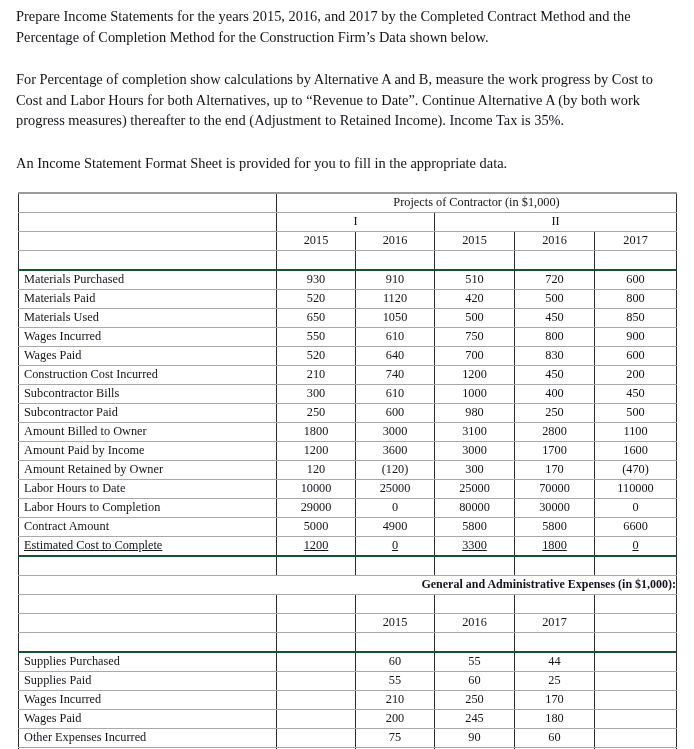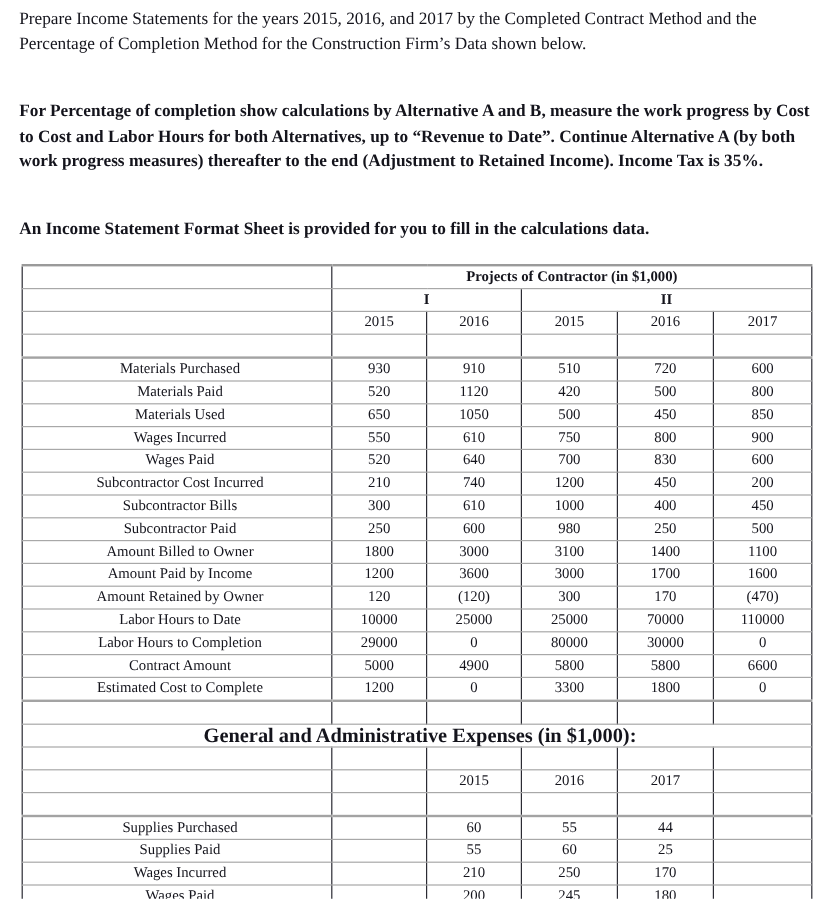"For Percentage of completion show" .para + .para { font-weight: bold -> none; margin-top: 36px -> 22px }
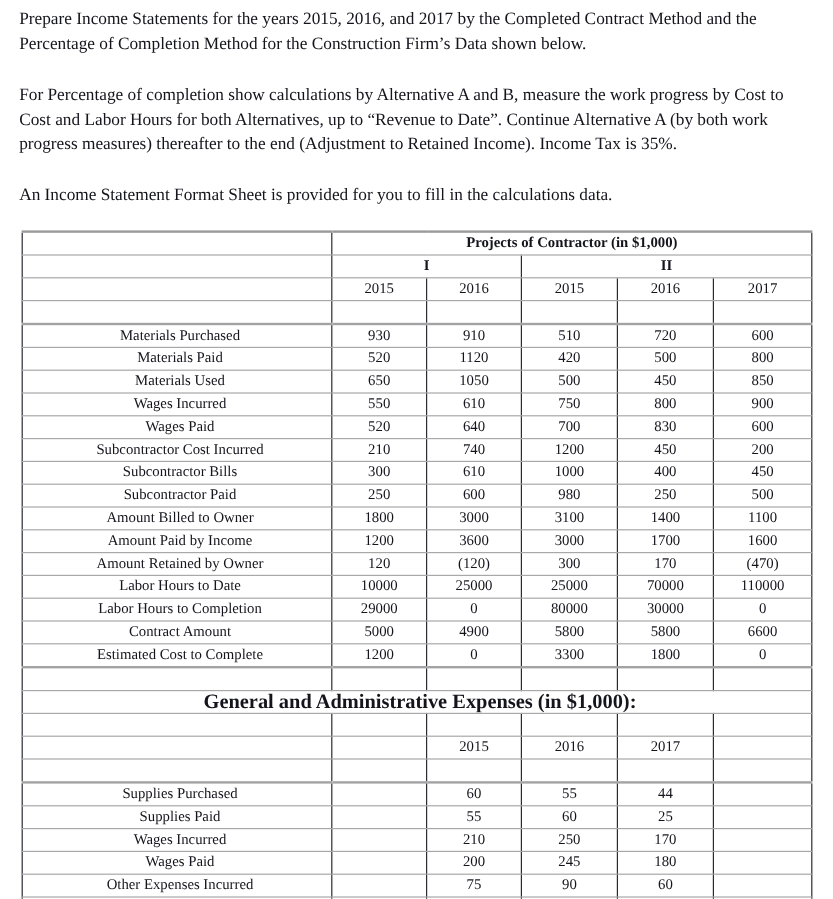"An Income Statement Format Sheet" p.para { text: calculations -> appropriate }
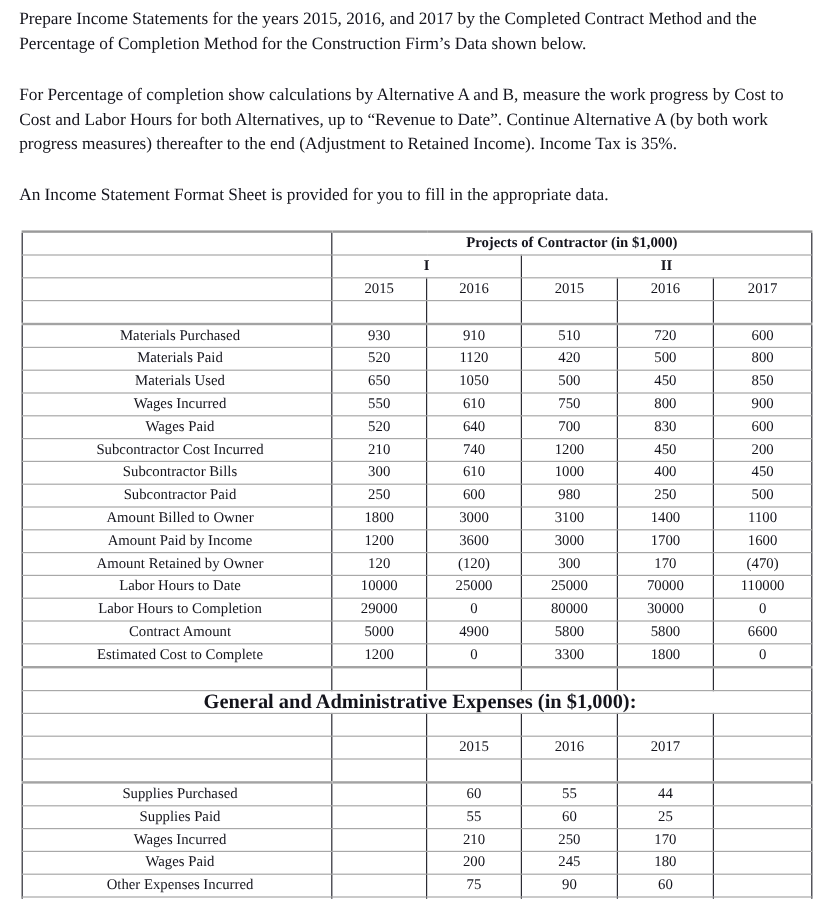"Projects of Contractor (in $1,000)" .b { font-weight: bold -> normal }
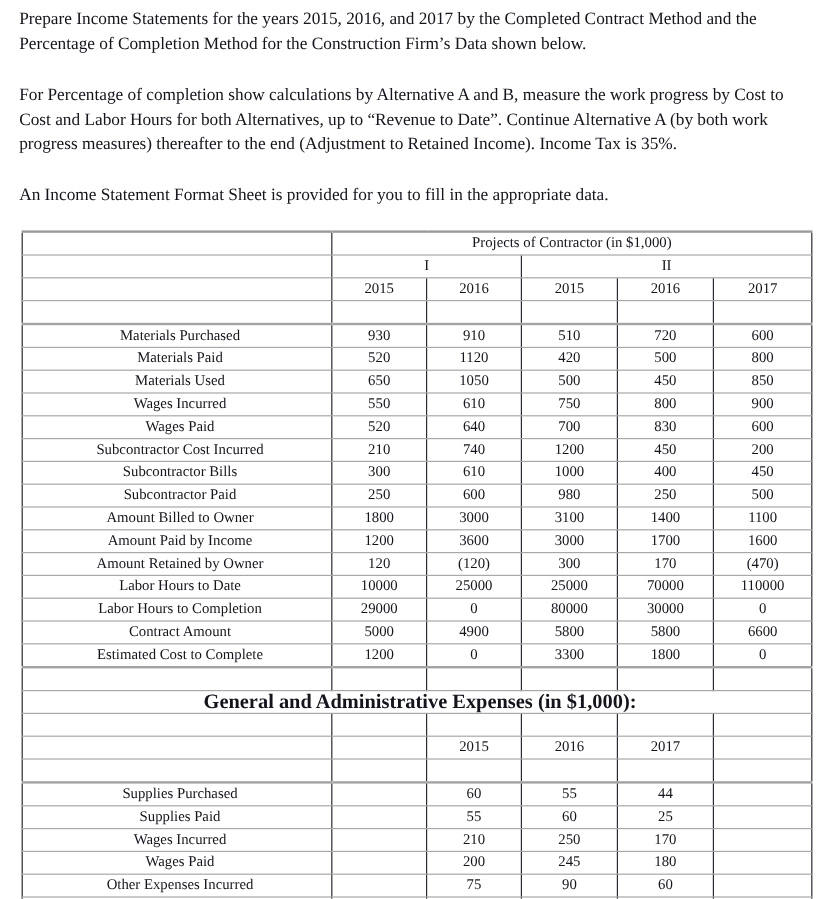"Materials Purchased" .lbl { text-align: center -> left }
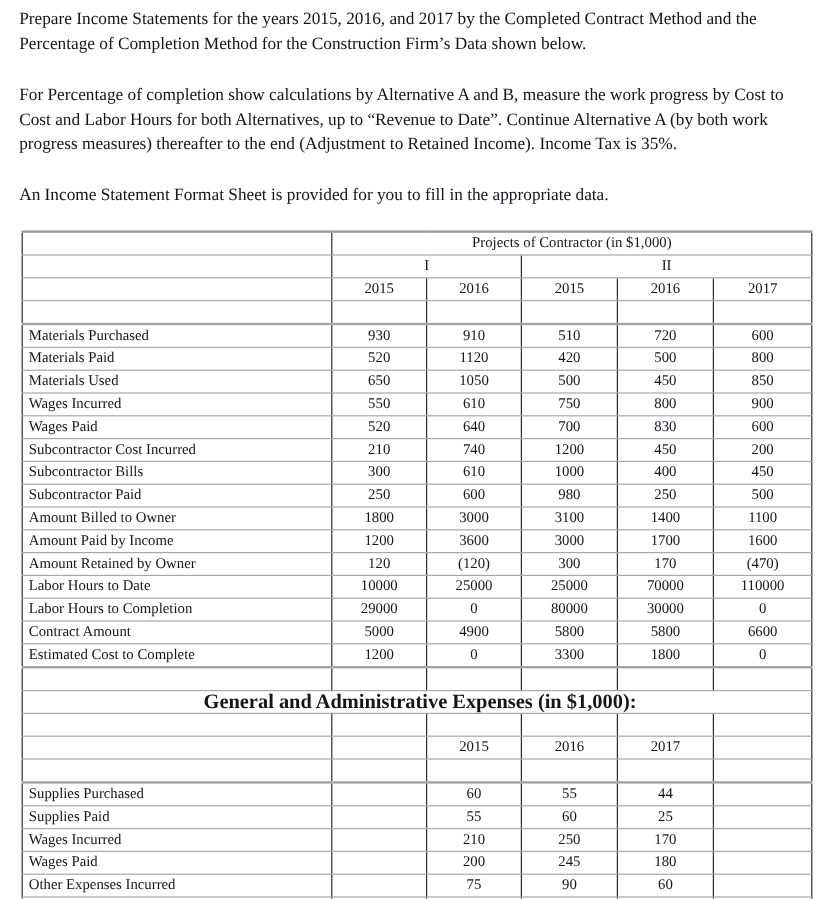"Subcontractor Cost Incurred" td.c0 { text: Subcontractor -> Construction }
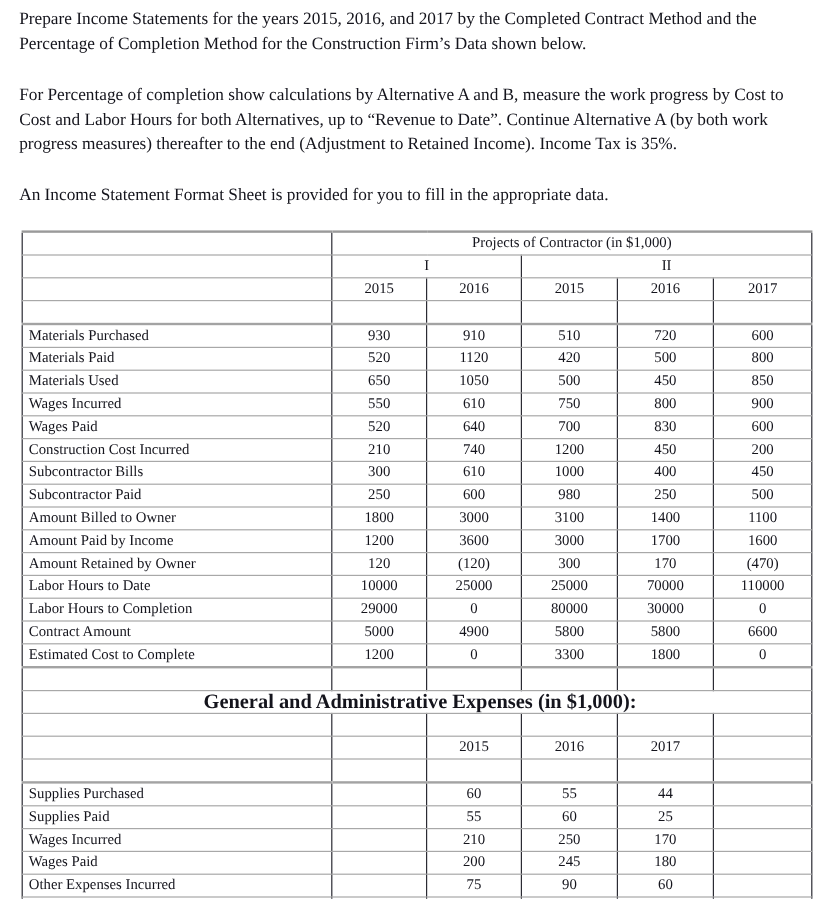"1400" td.num { text: 1400 -> 2800 }
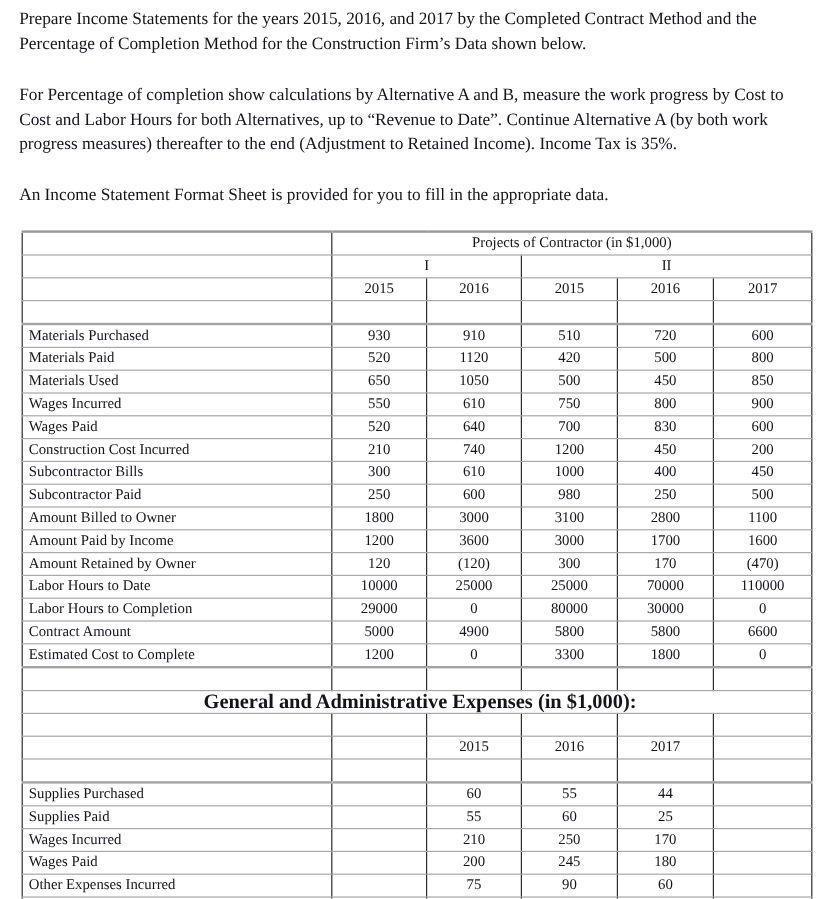"Estimated Cost to Complete" table.grid tr:last-child td { border-bottom: 2px solid #a3a3a3 -> 2px solid #14532d; text-decoration: none -> underline }
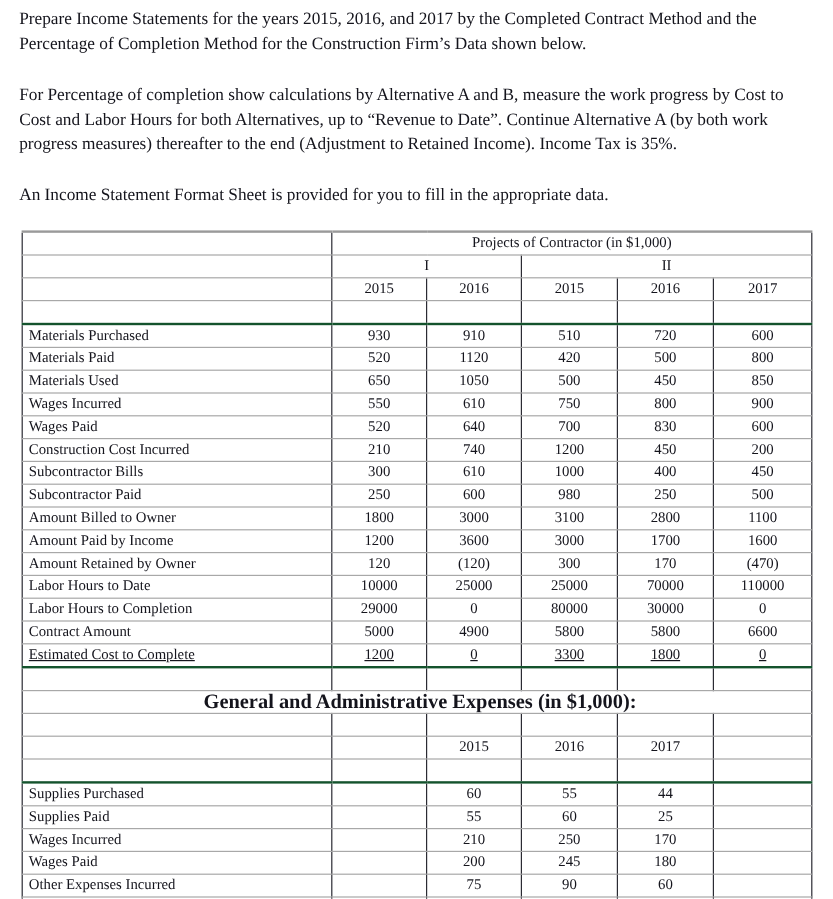"General and Administrative Expenses (in" td.section-head { font-size: 17px -> 12px; text-align: center -> right }
